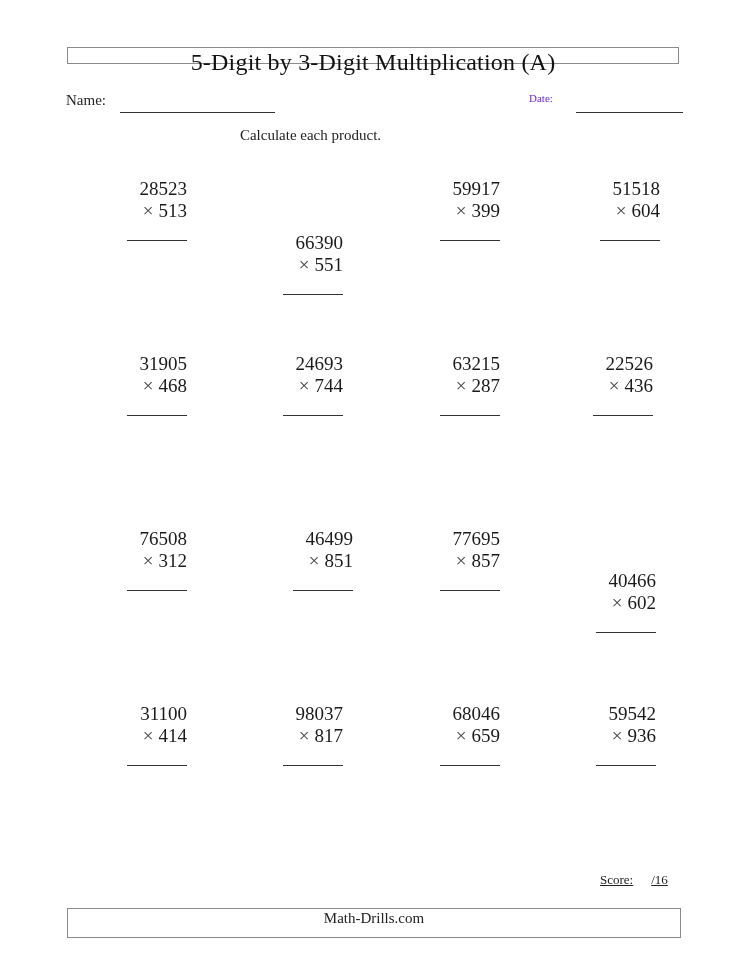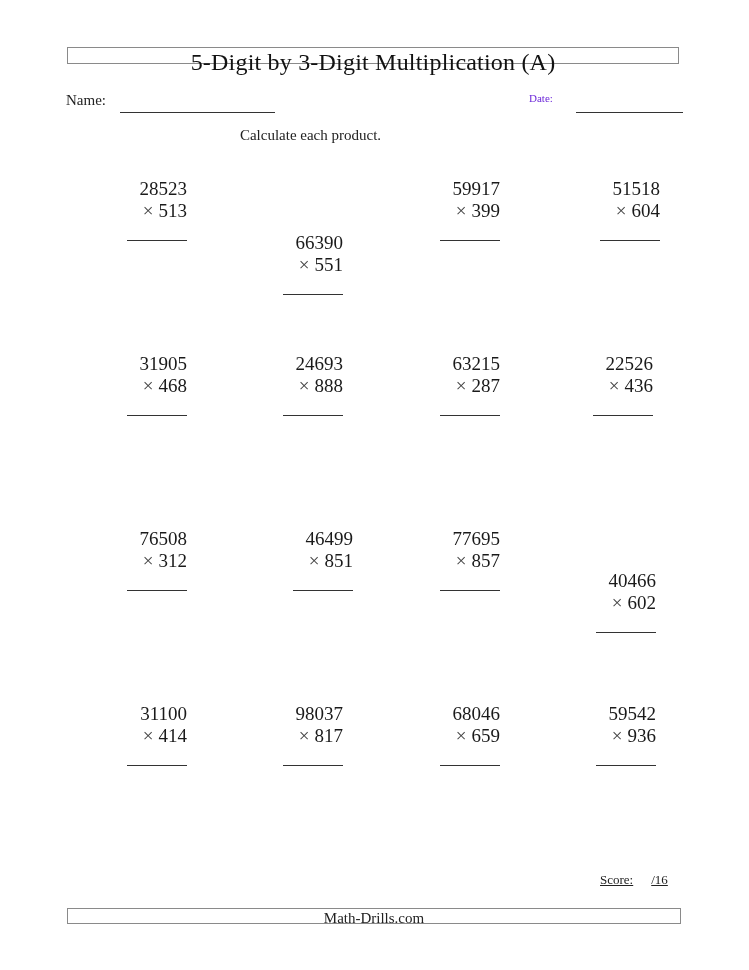"888" span { text: 888 -> 744 }
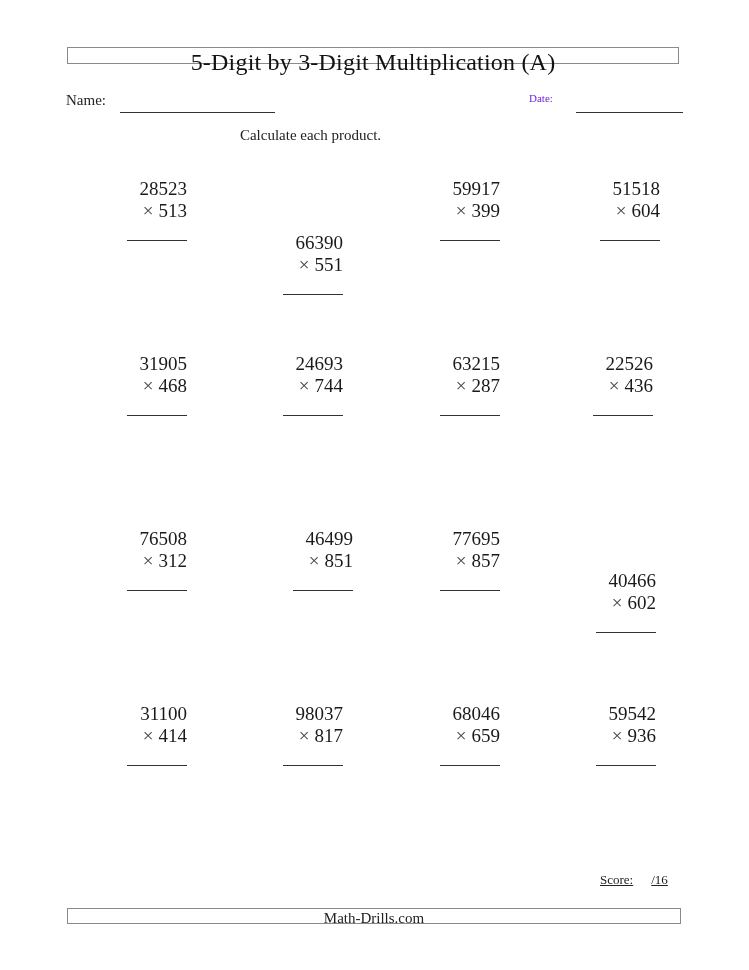"Math-Drills.com" .footer-box { height: 16px -> 30px }
